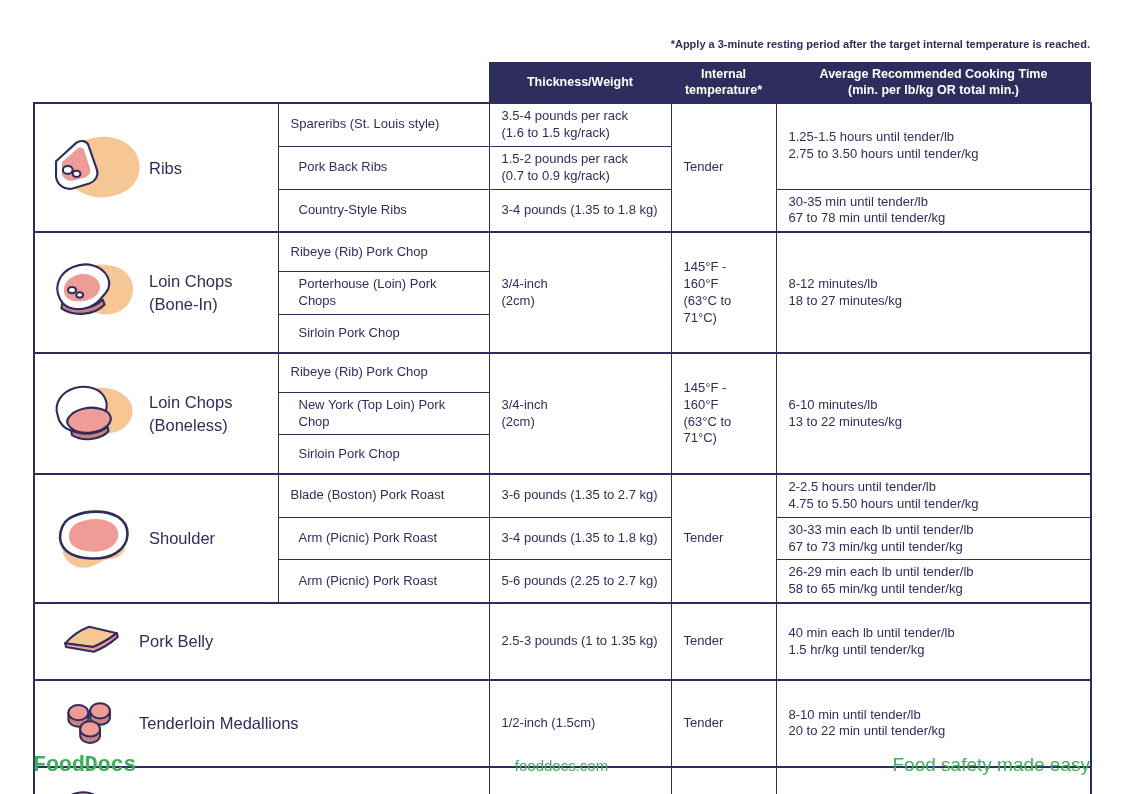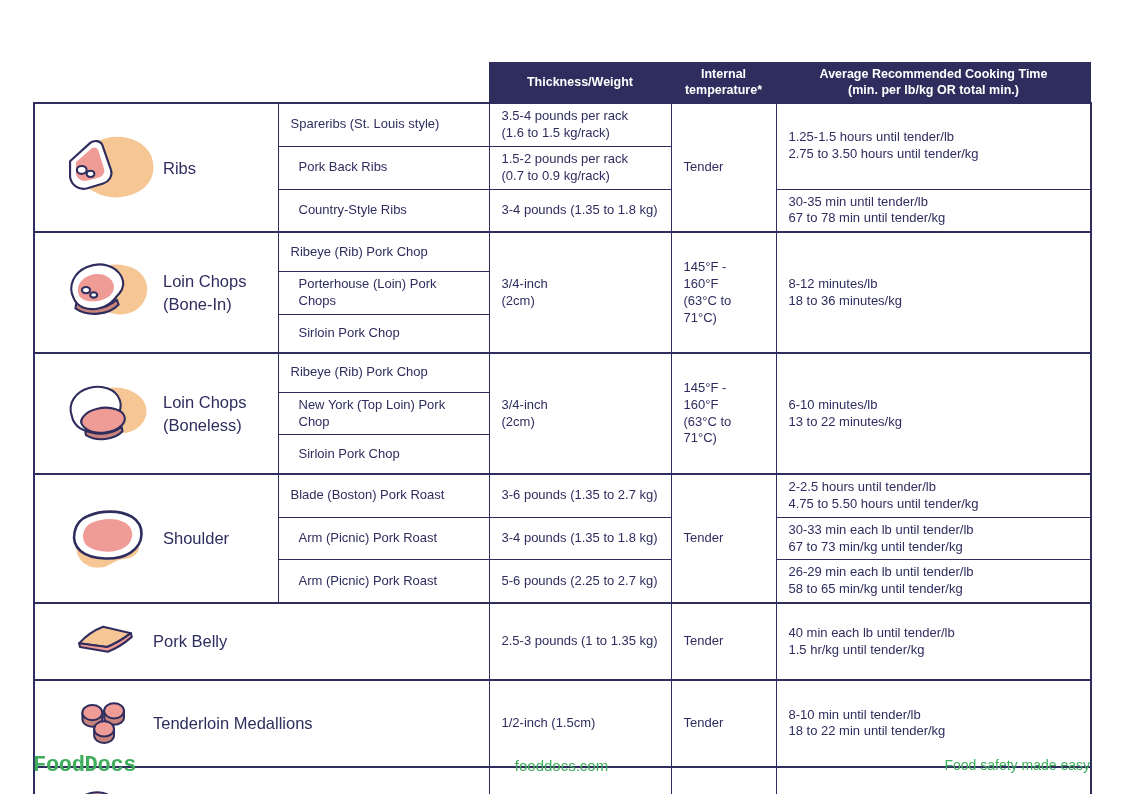"*Apply a 3-minute resting period" div.note { html: none -> <div>*Apply a 3-minute resting period after the target internal temperature is reached.</div> }
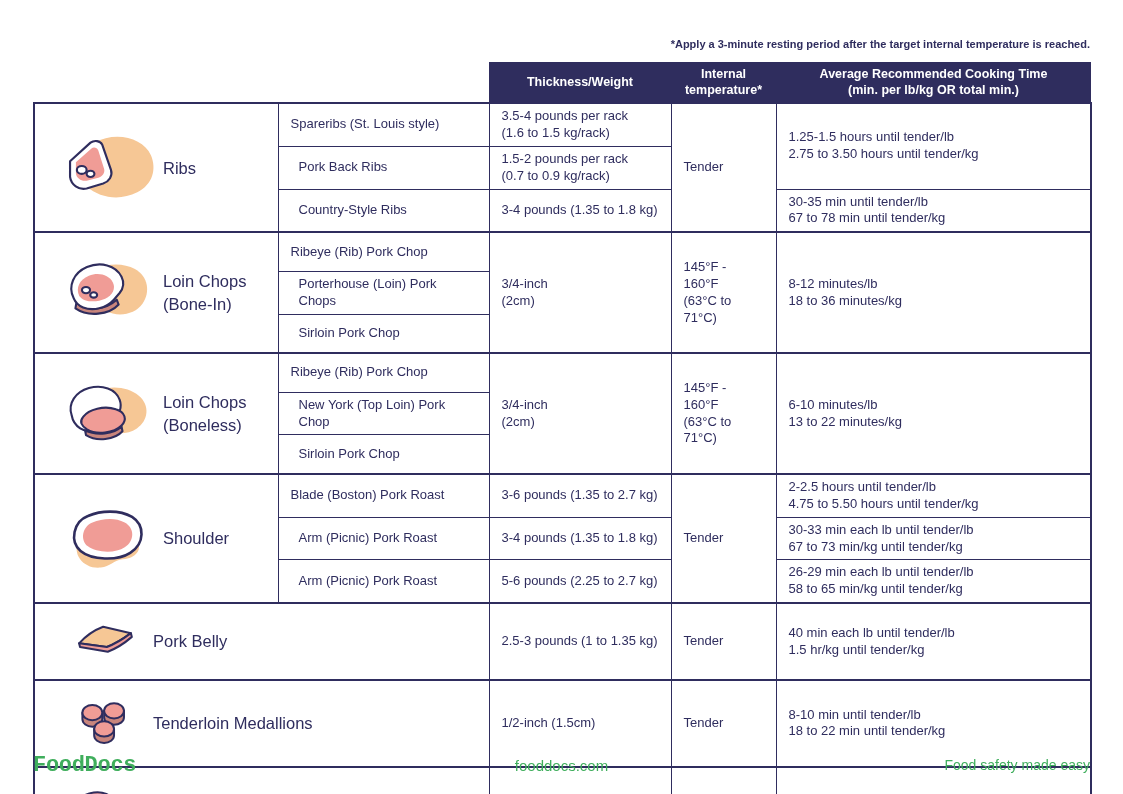"Ribs" td.gc,td.nc { padding: 2px 22px -> 2px 8px }
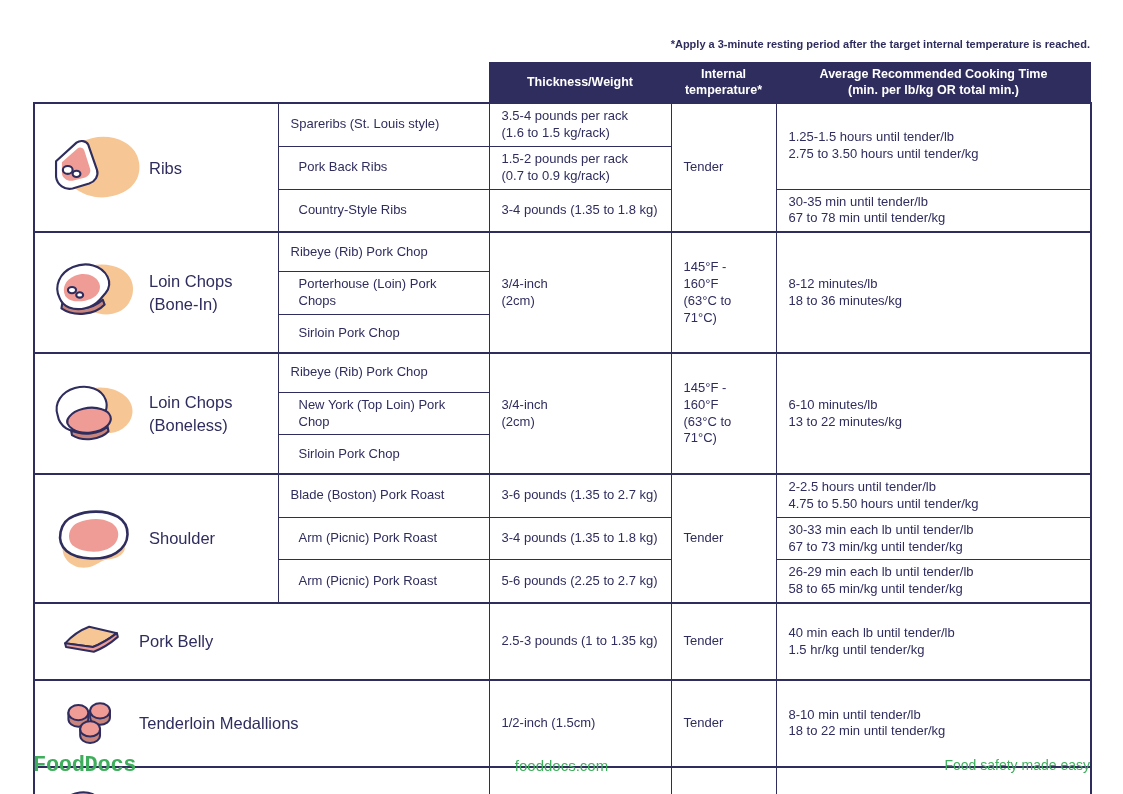"8-12 minutes/lb" td.time { text: 36 -> 27 }
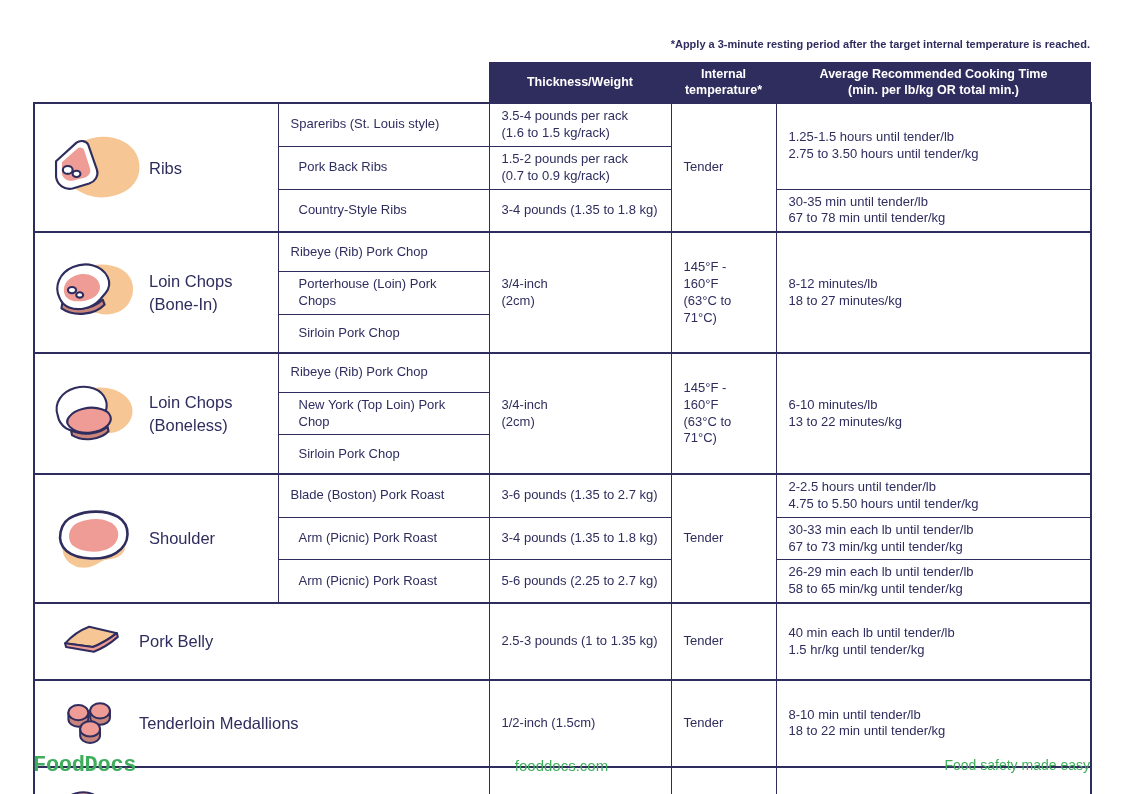"8-10 min until tender/lb" td.time { text: 18 -> 20 }
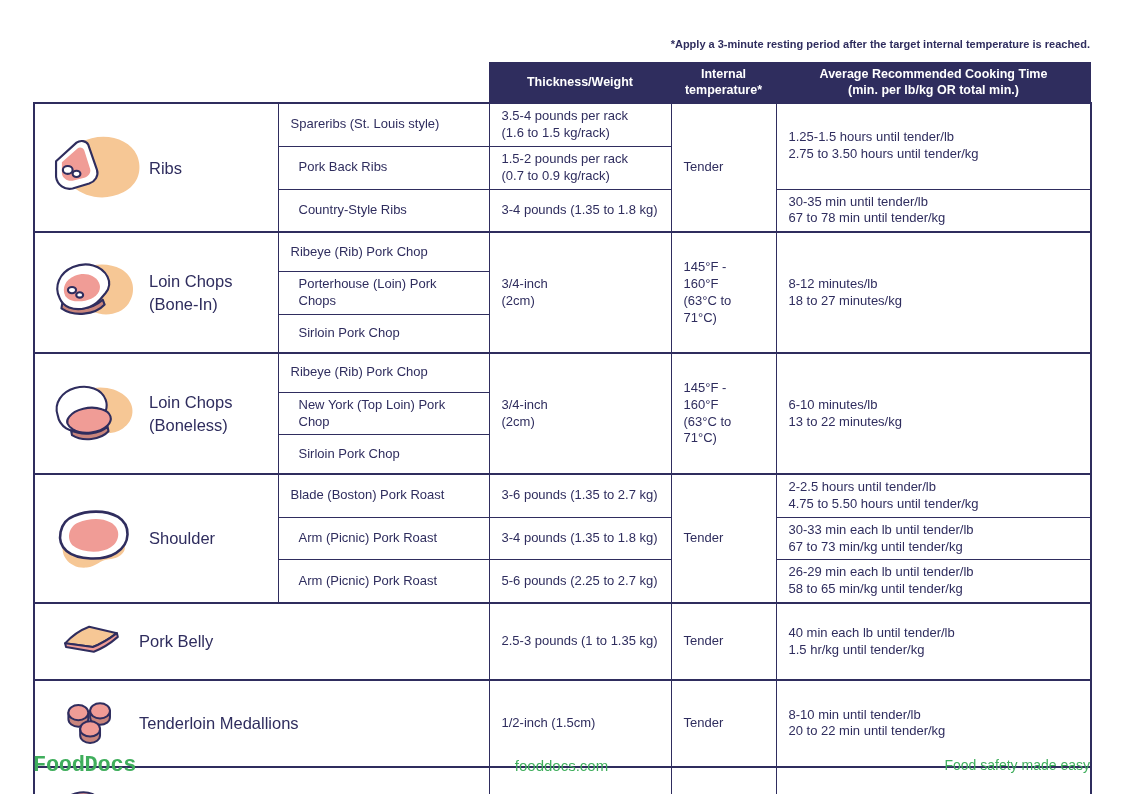"Food safety made easy" .tagline { font-size: 14px -> 19px }
